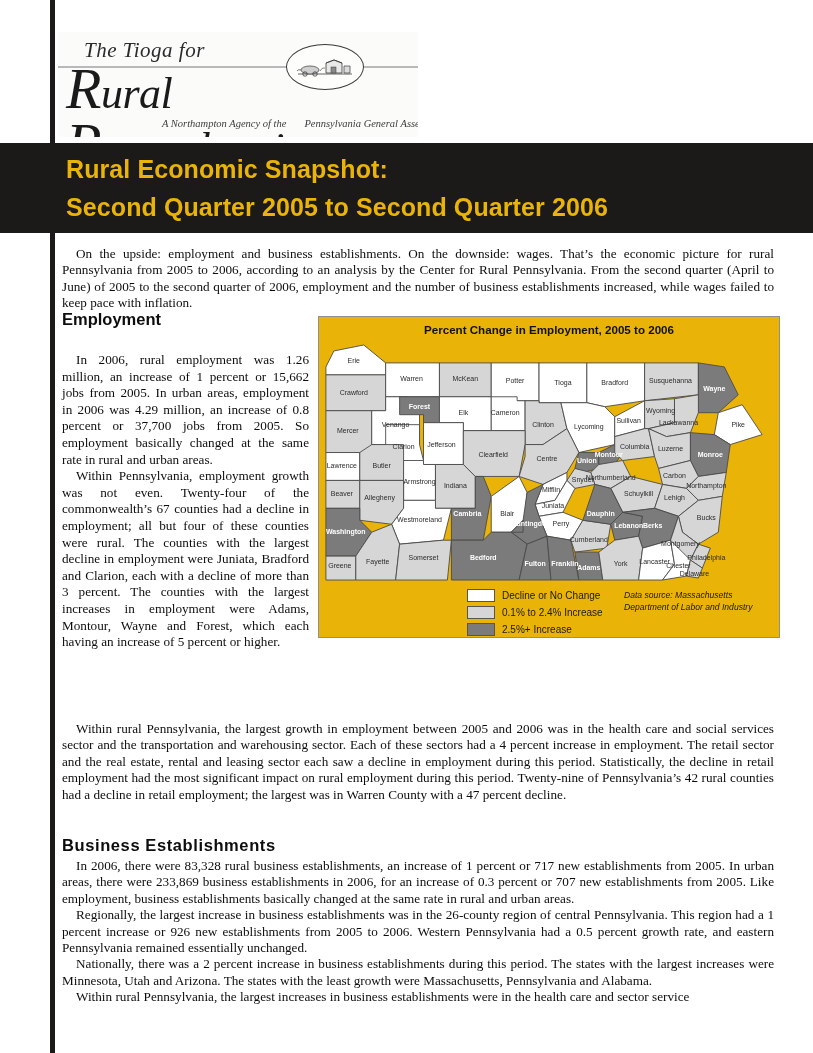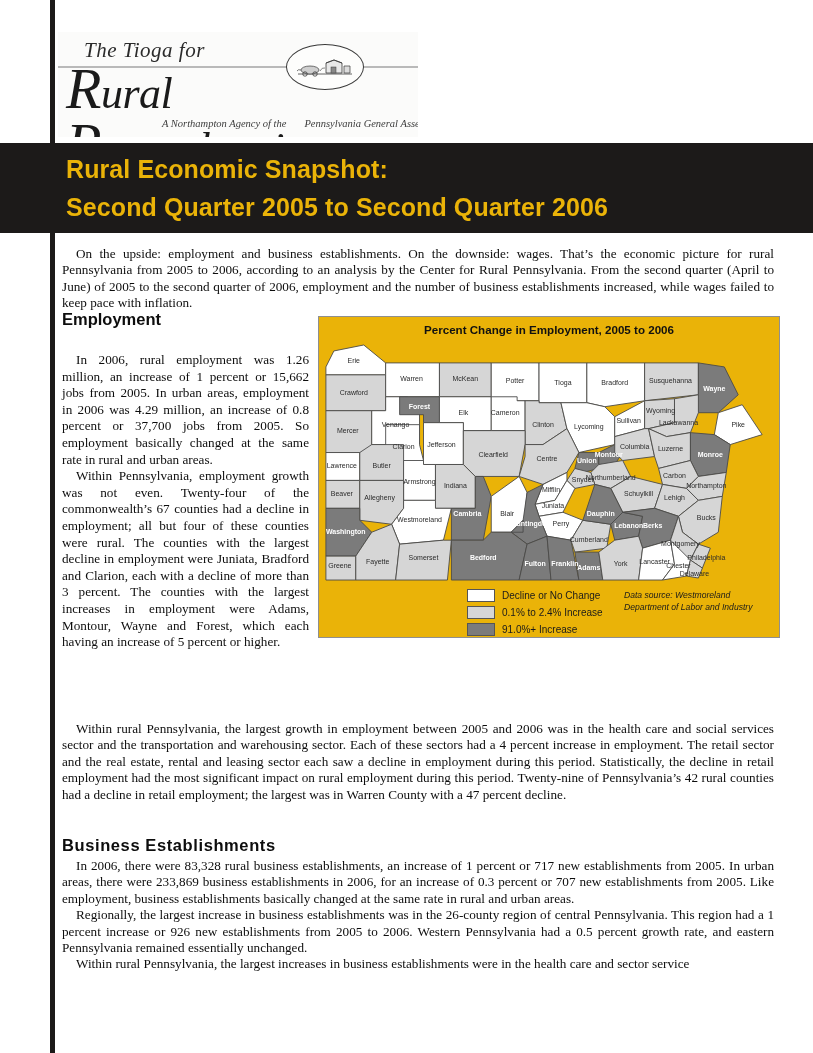"Data source: Westmoreland" div { text: Westmoreland -> Massachusetts }
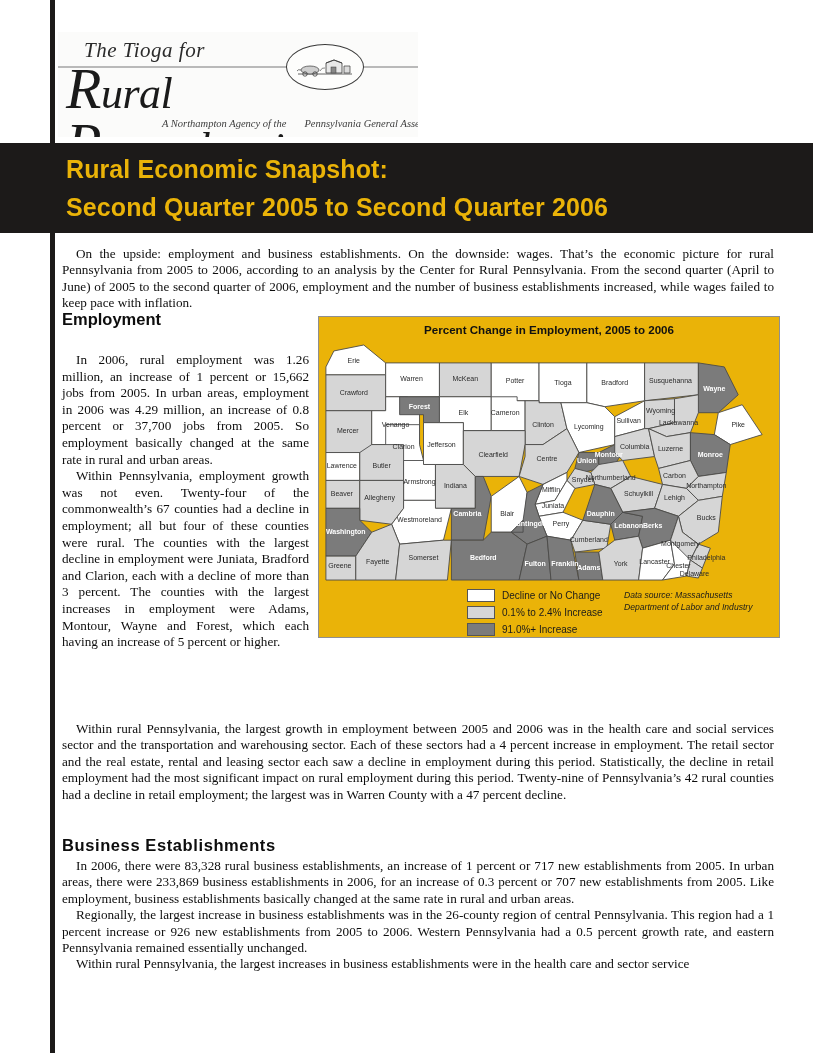"91.0%+ Increase" span.legend-text { text: 91.0%+ -> 2.5%+ }
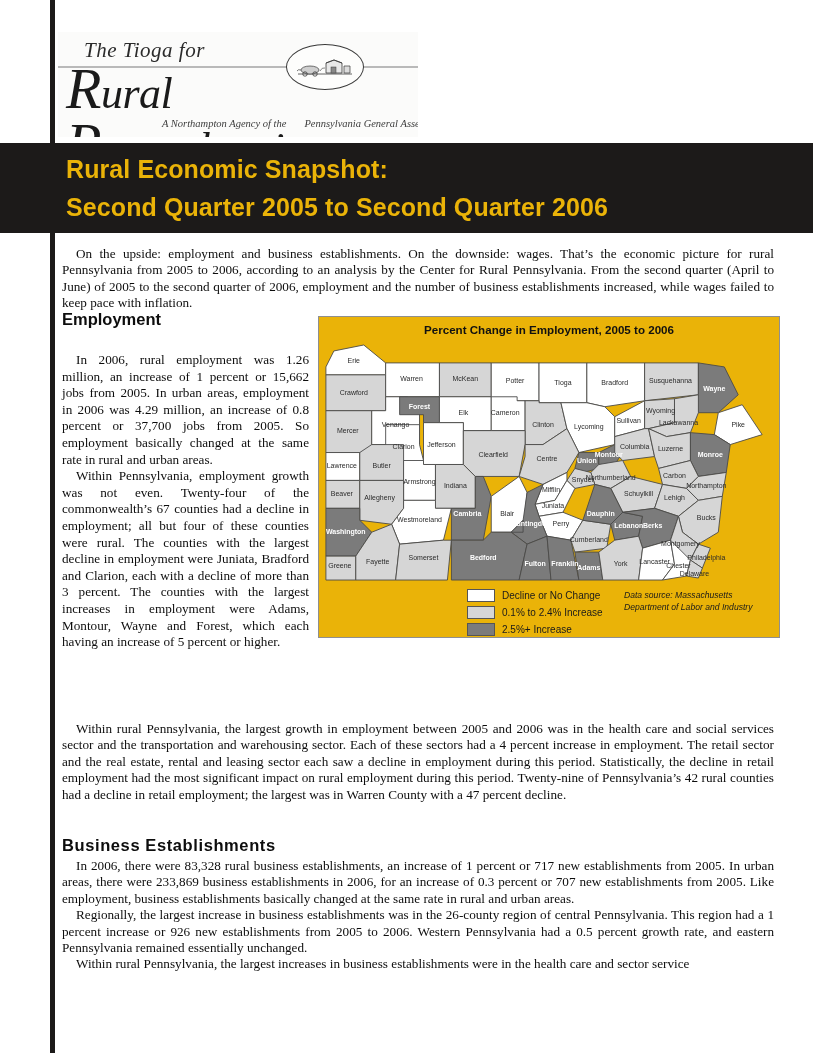"Nationally, there was a 2" p { html: none -> <p>Nationally, there was a 2 percent increase in business establishments during this period. The states with the largest increases were Minnesota, Utah and Arizona. The states with the least growth were Massachusetts, Pennsylvania and Alabama.</p> }
